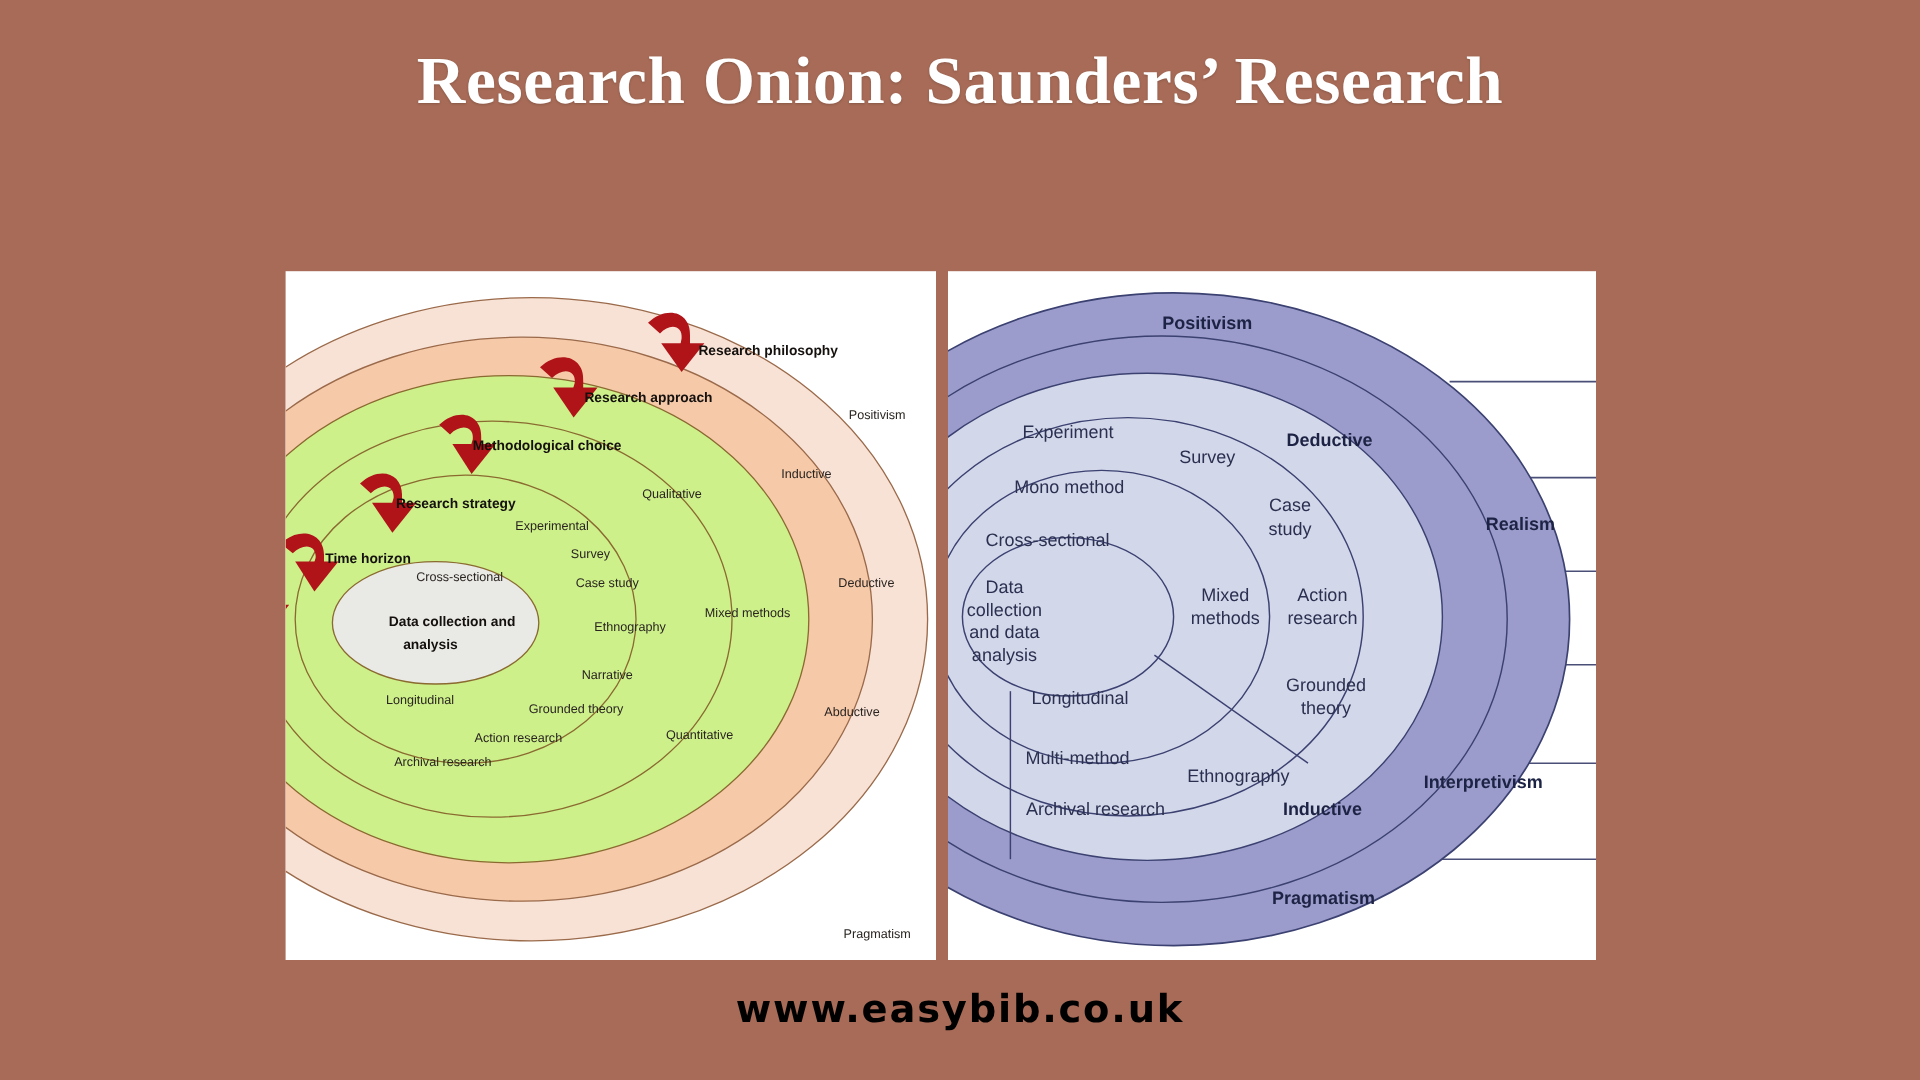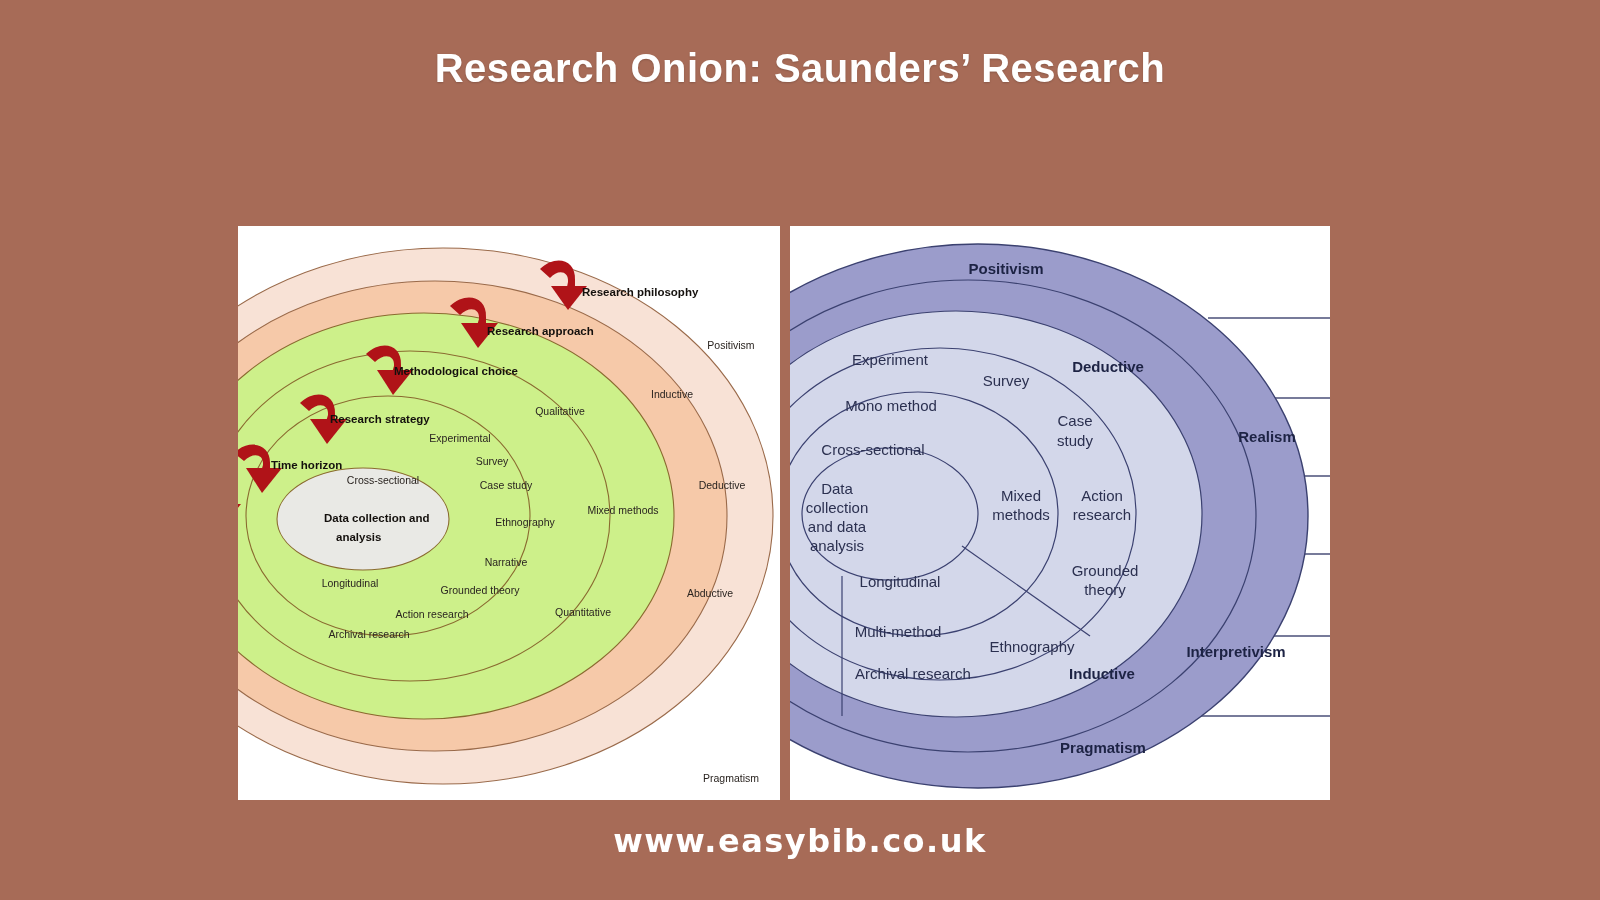"Research Onion: Saunders’ Research" .title { font-family: Liberation Sans, sans-serif -> Liberation Serif, serif; font-size: 40px -> 56px }
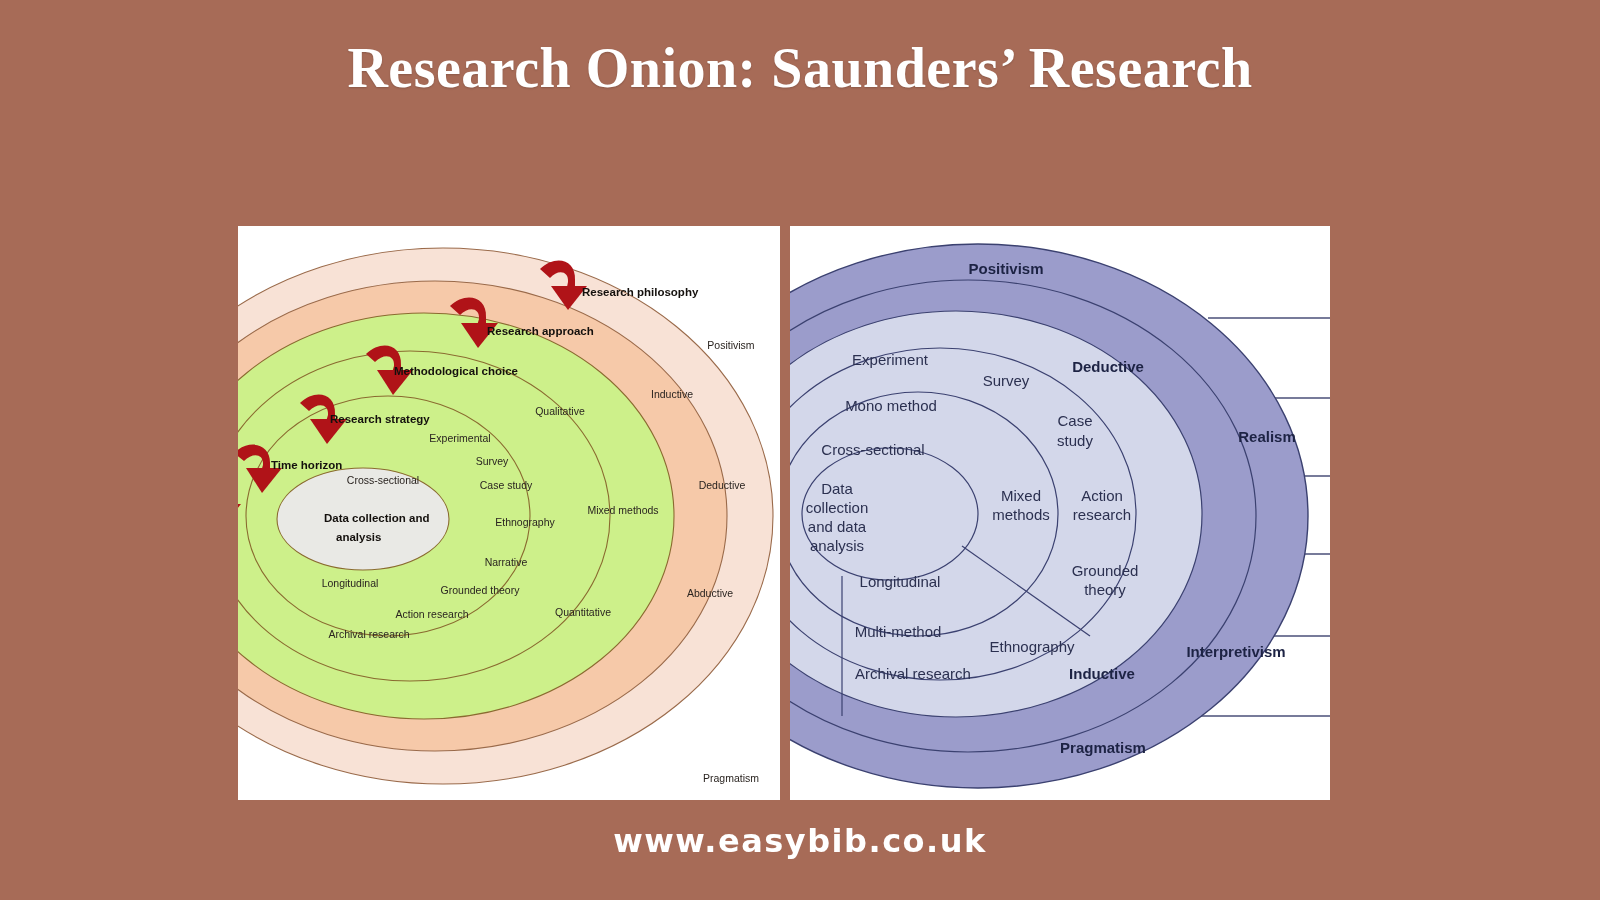"www.easybib.co.uk" .footer { color: #ffffff -> #000000 }
